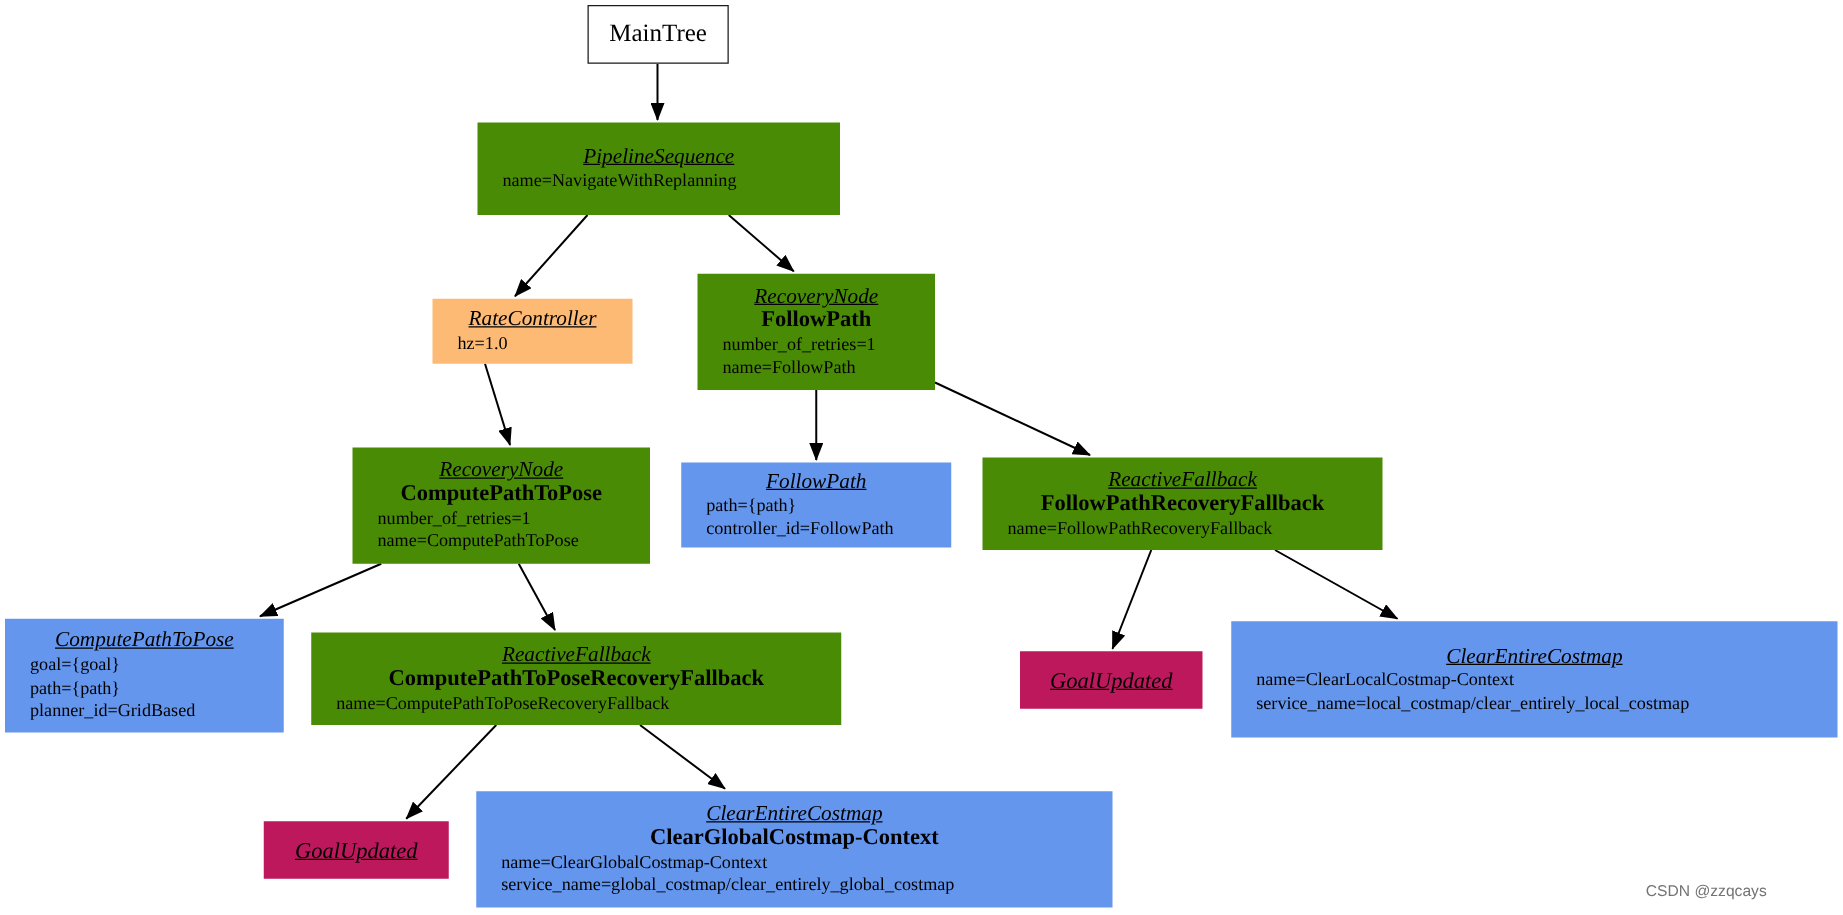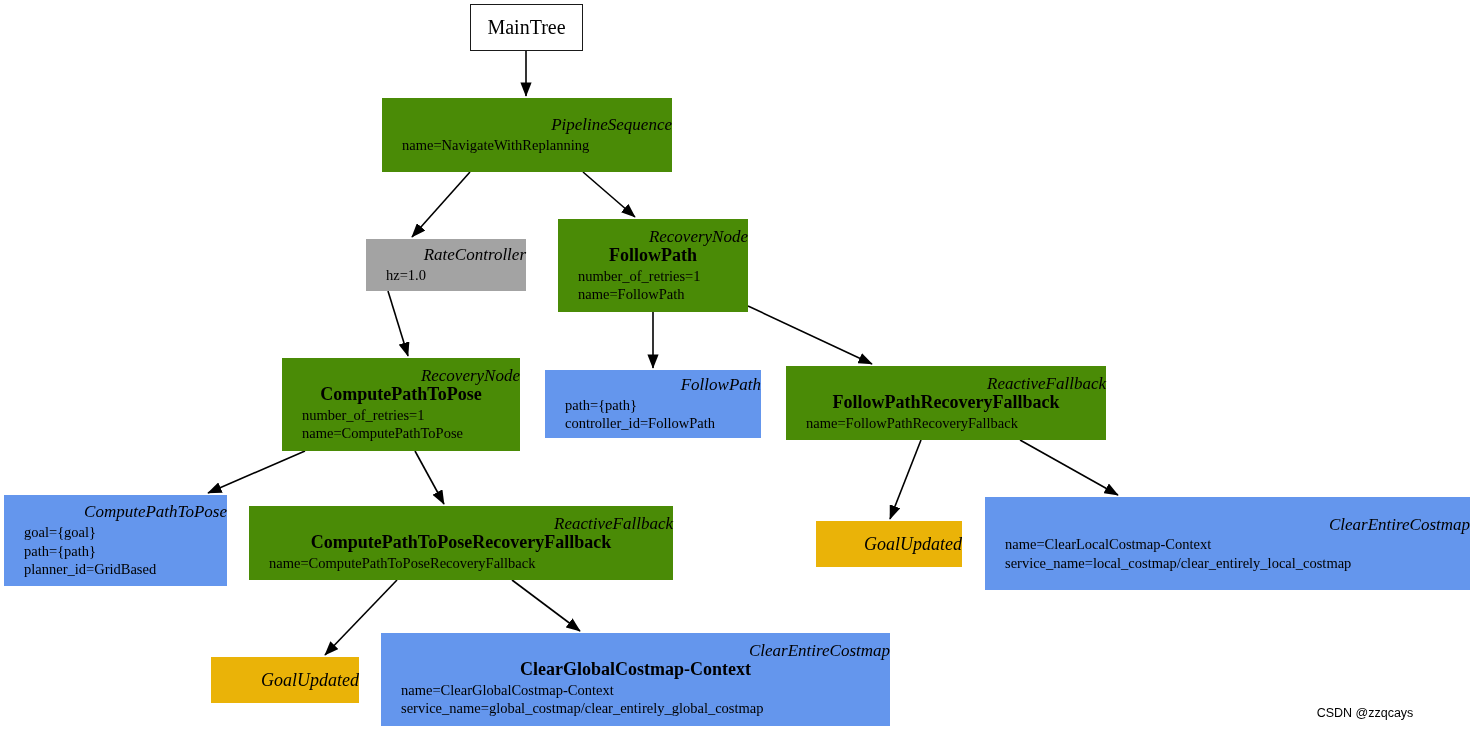"PipelineSequence" .node .type-line { text-align: right -> center; text-decoration: none -> underline }
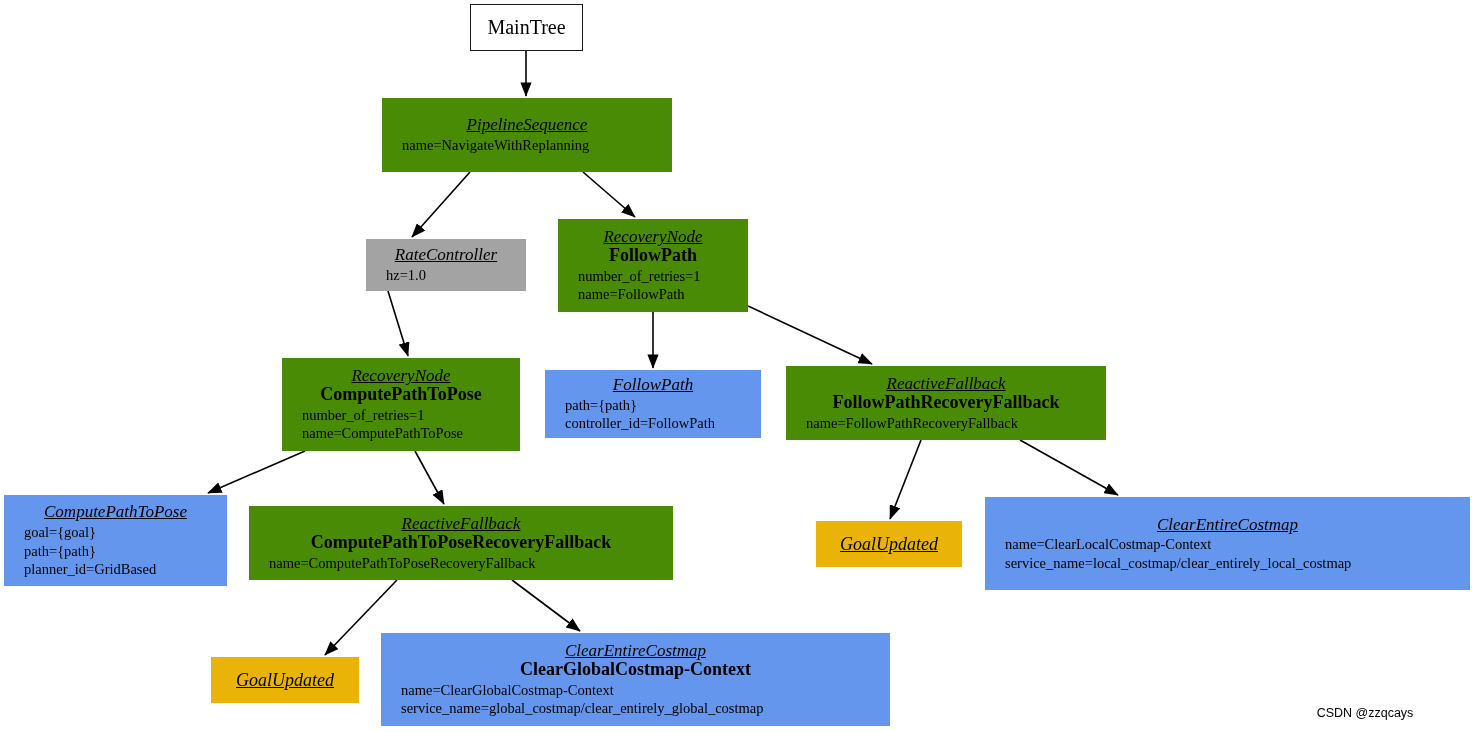"RateController" .node.orange { background: #a3a3a3 -> #fdba74; margin-left: 20px -> none }
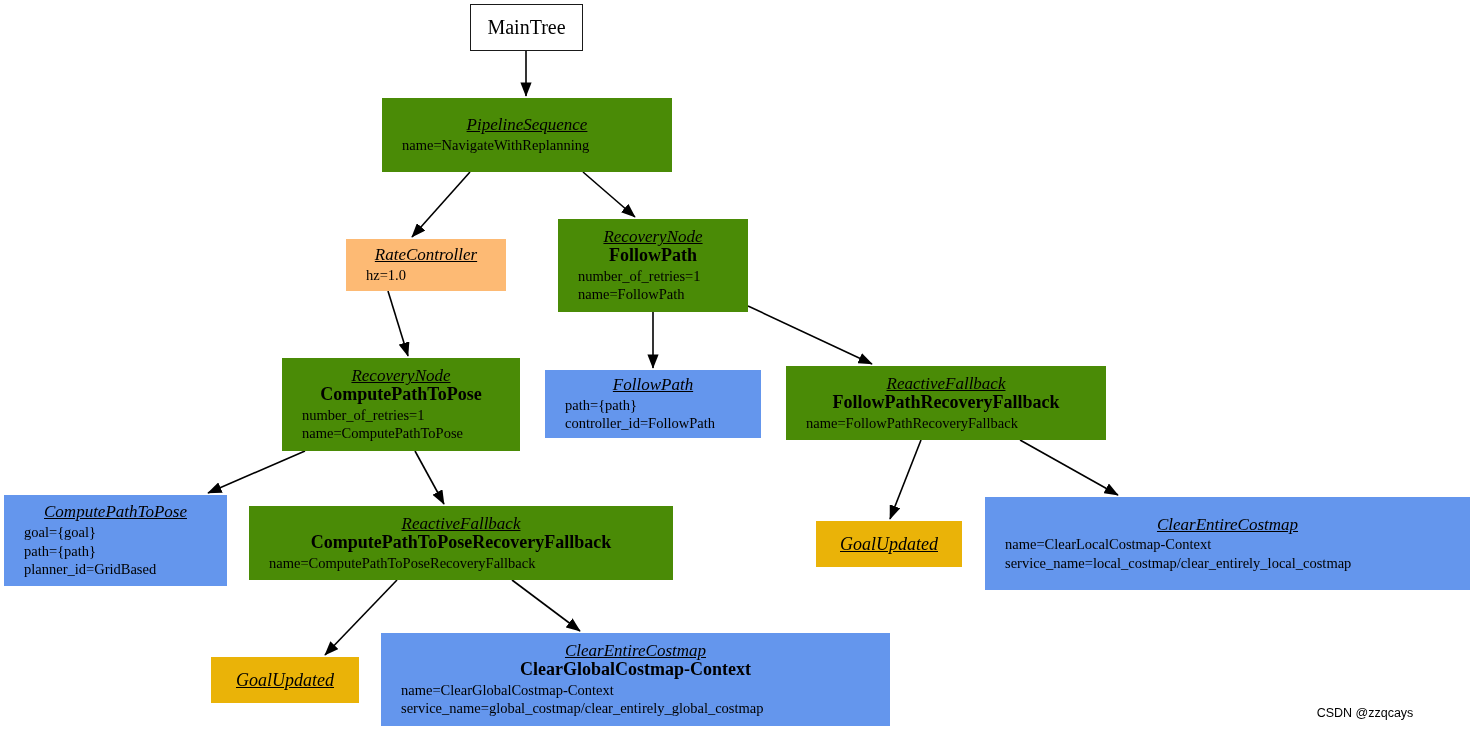"GoalUpdated" .node.yellow { background: #eab308 -> #be185d }
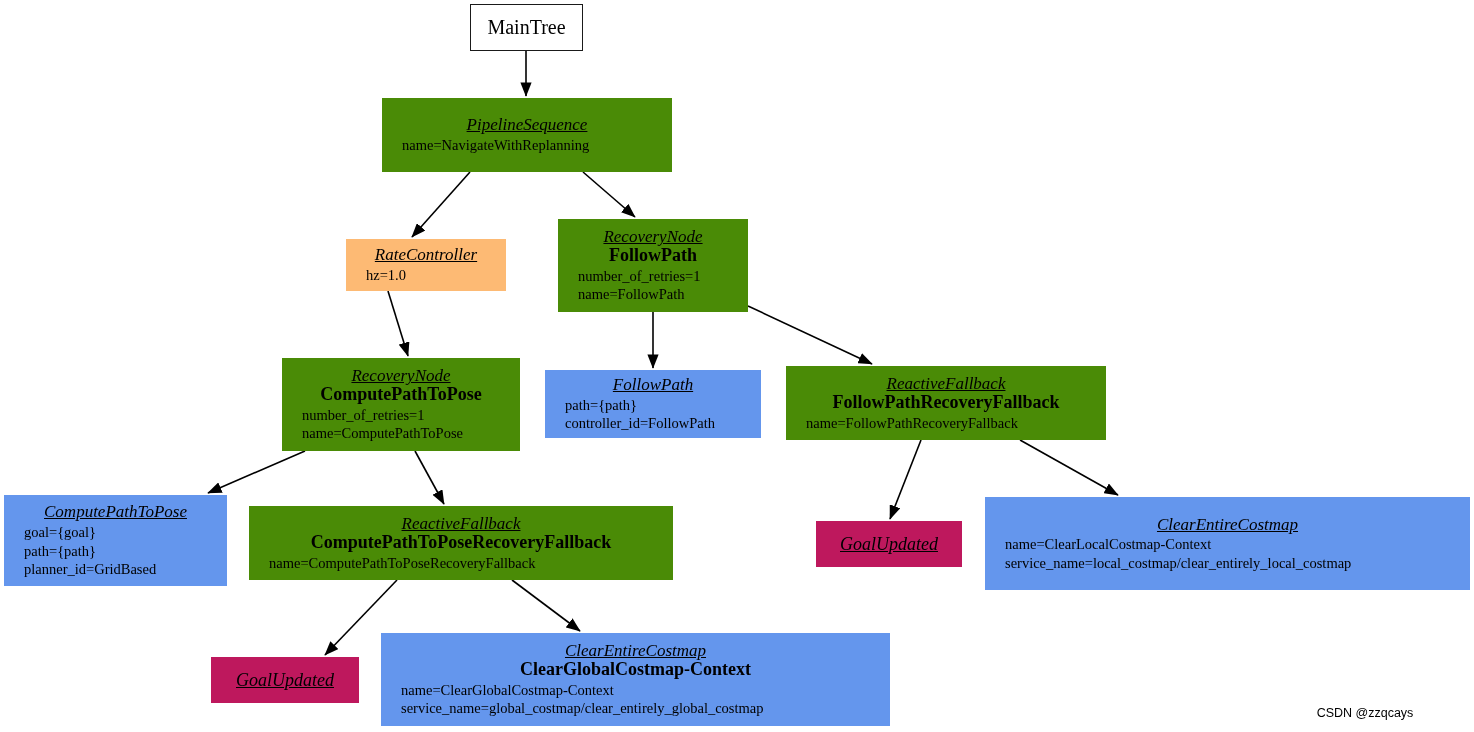"CSDN @zzqcays" .watermark { color: #000000 -> #737373 }
